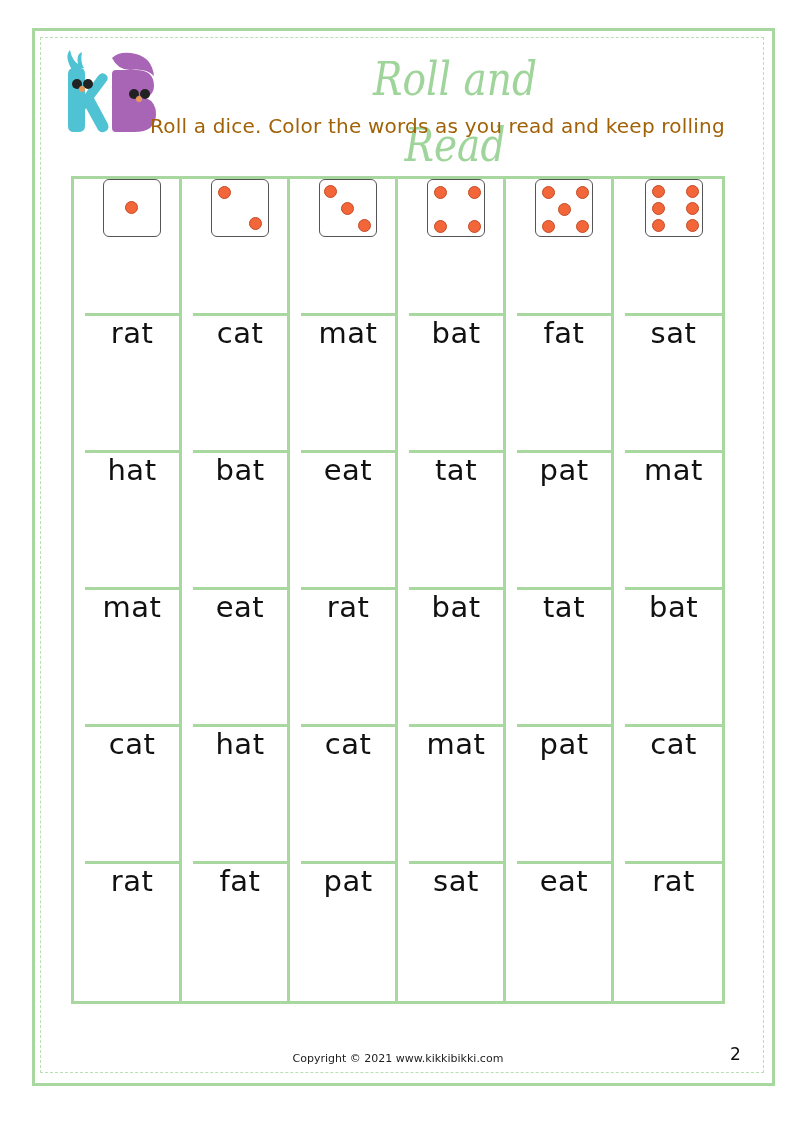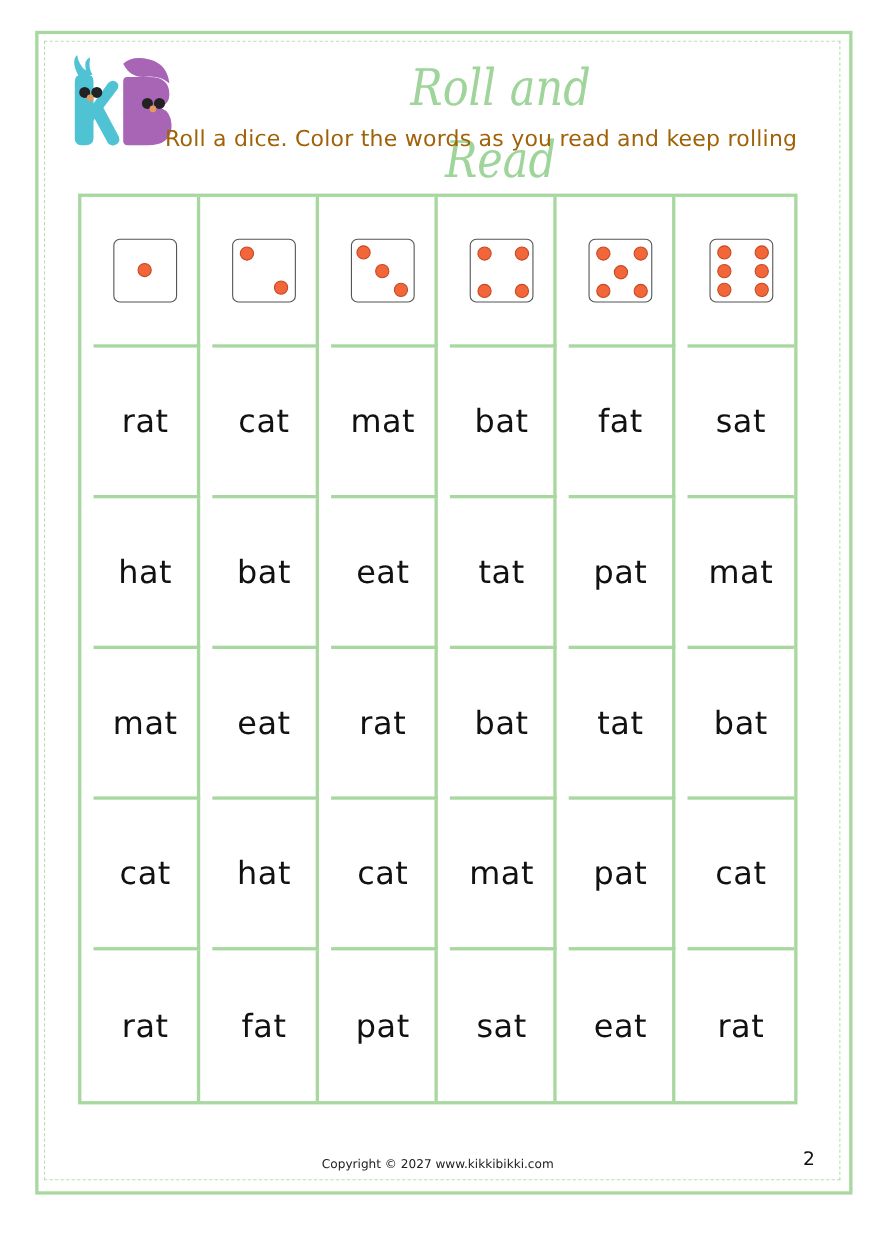"rat" .cell { align-items: center -> flex-start }
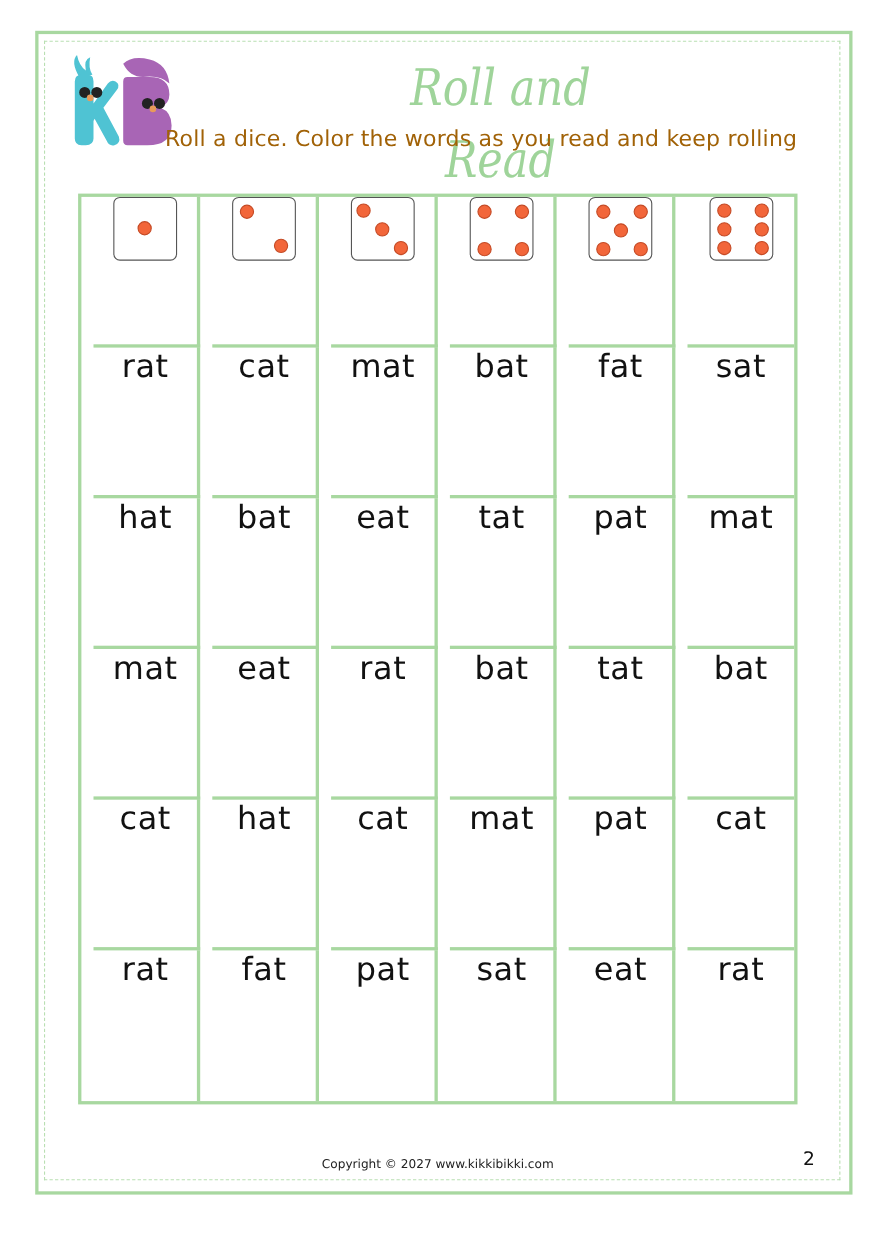"Copyright © 2027 www.kikkibikki.com" div.footer { text: 2027 -> 2021 }
